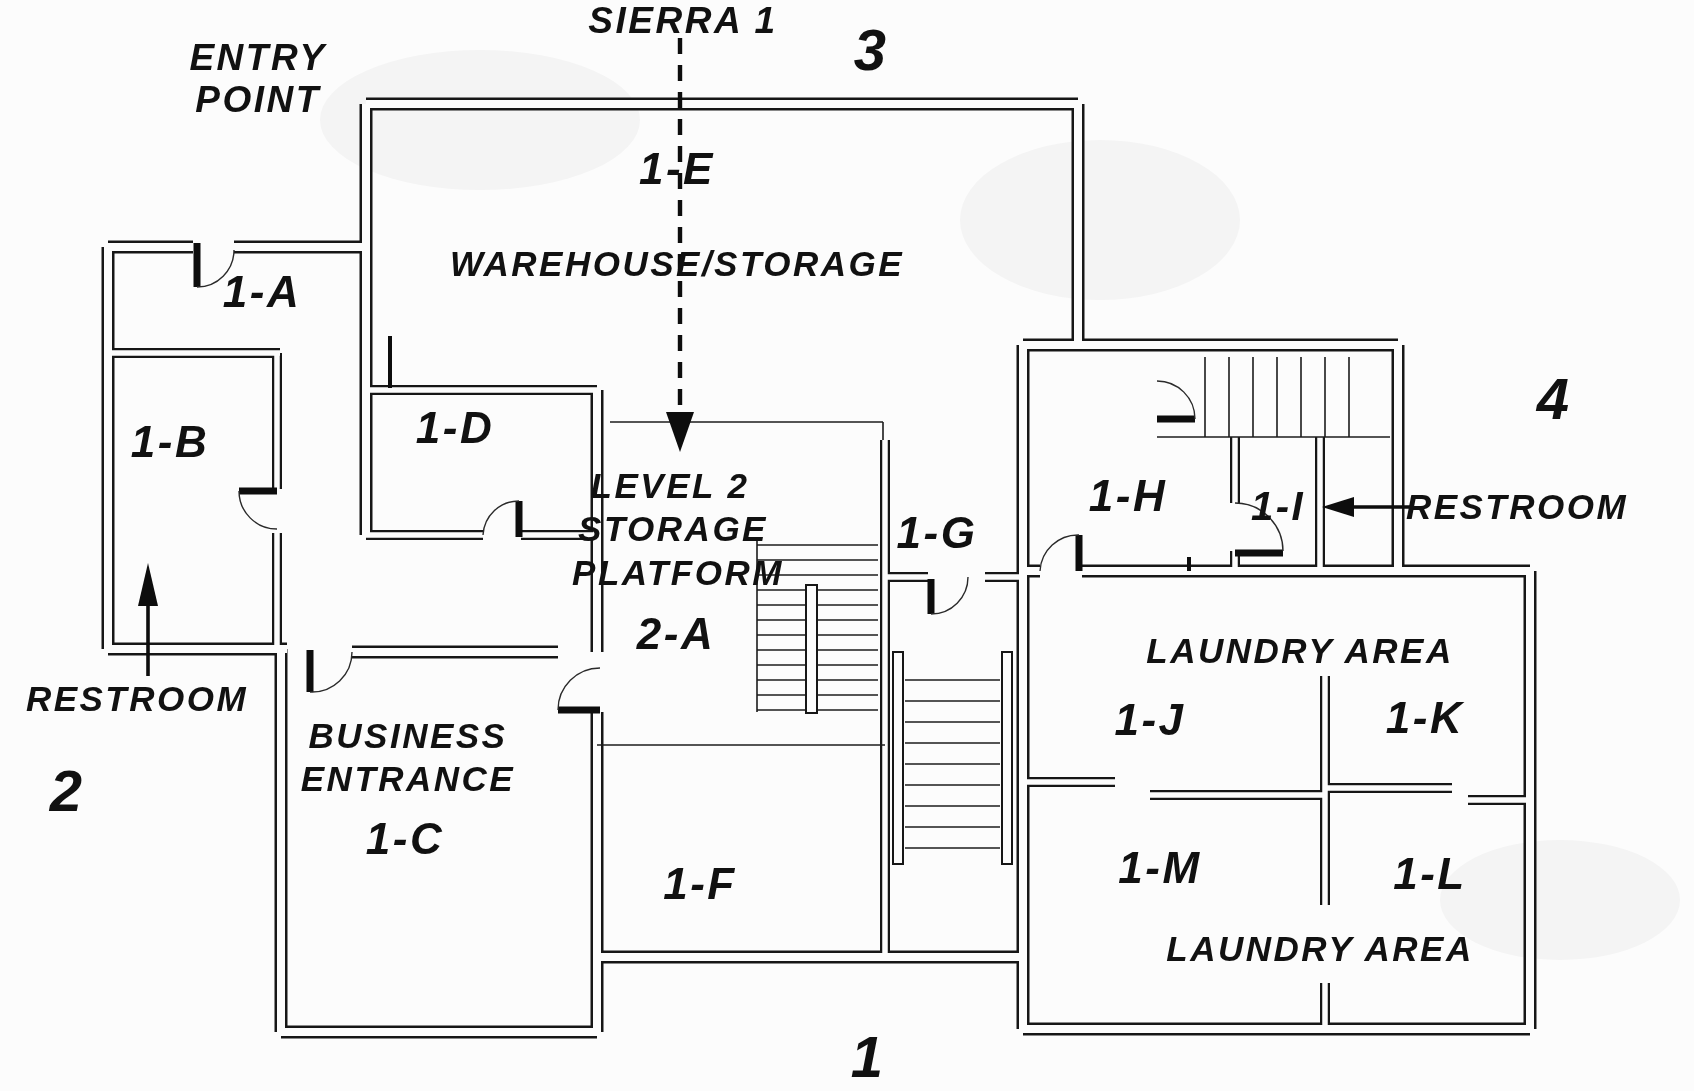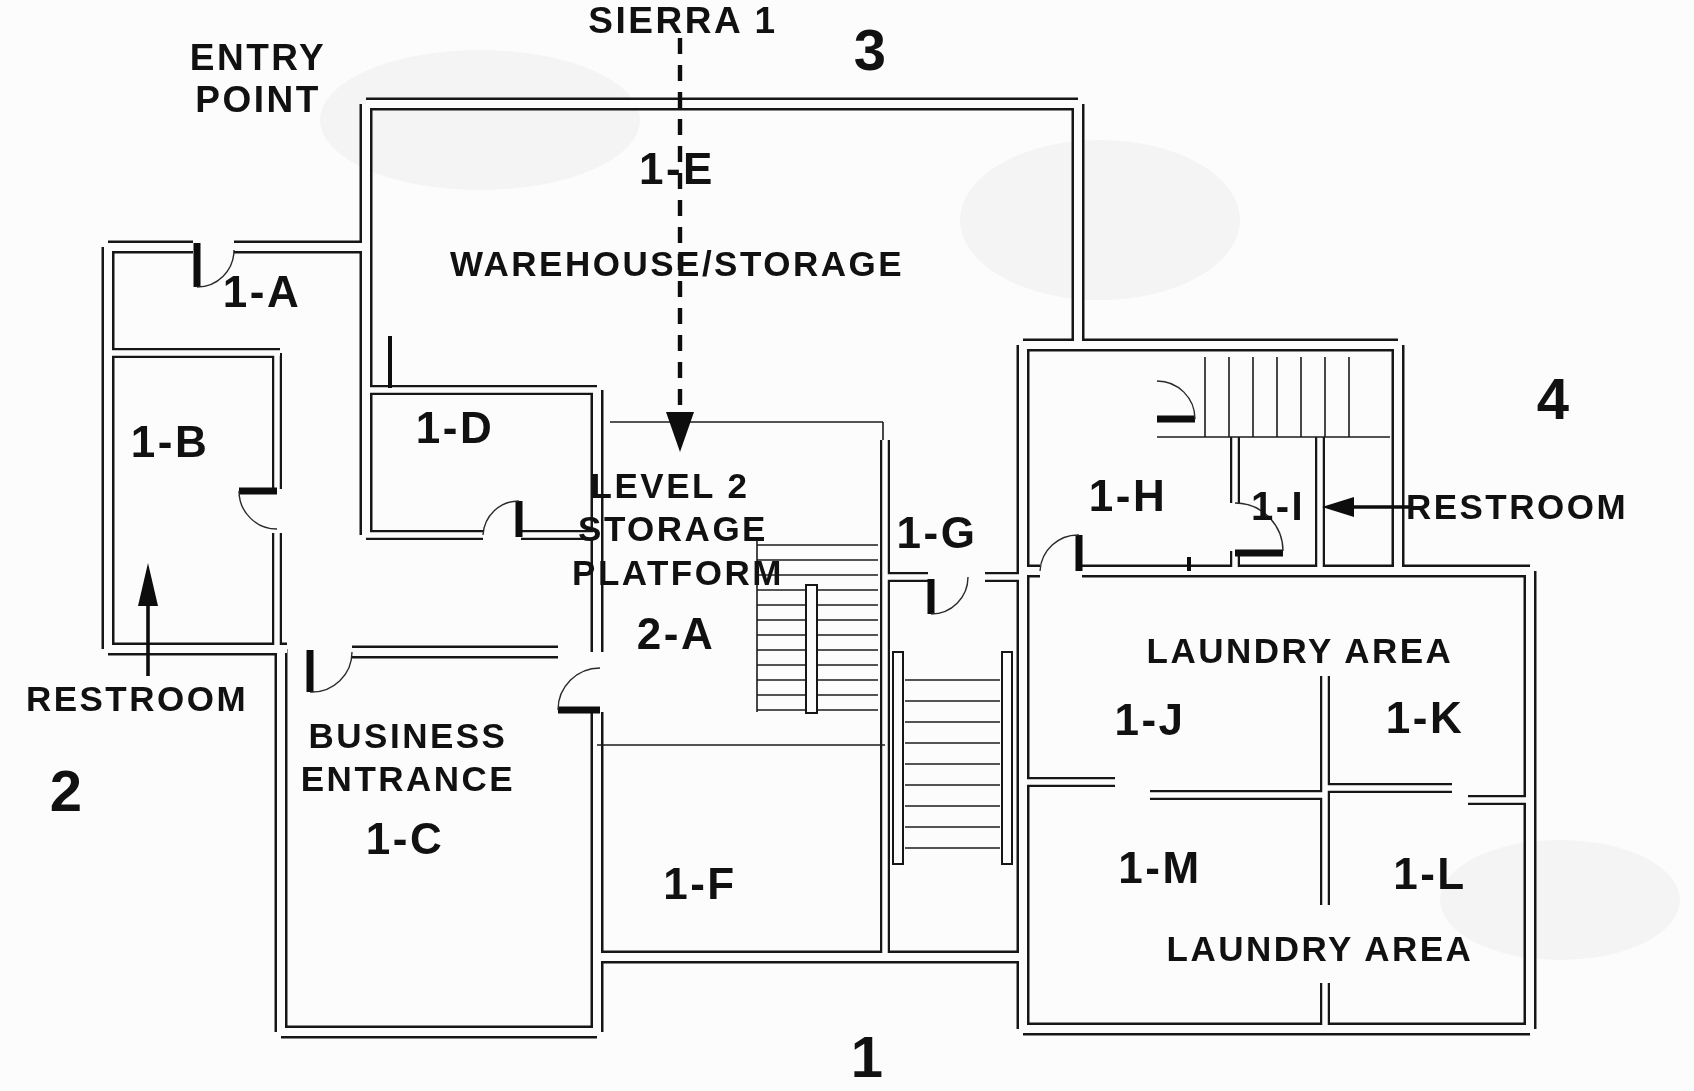"ENTRY" .stage { font-style: none -> italic }
